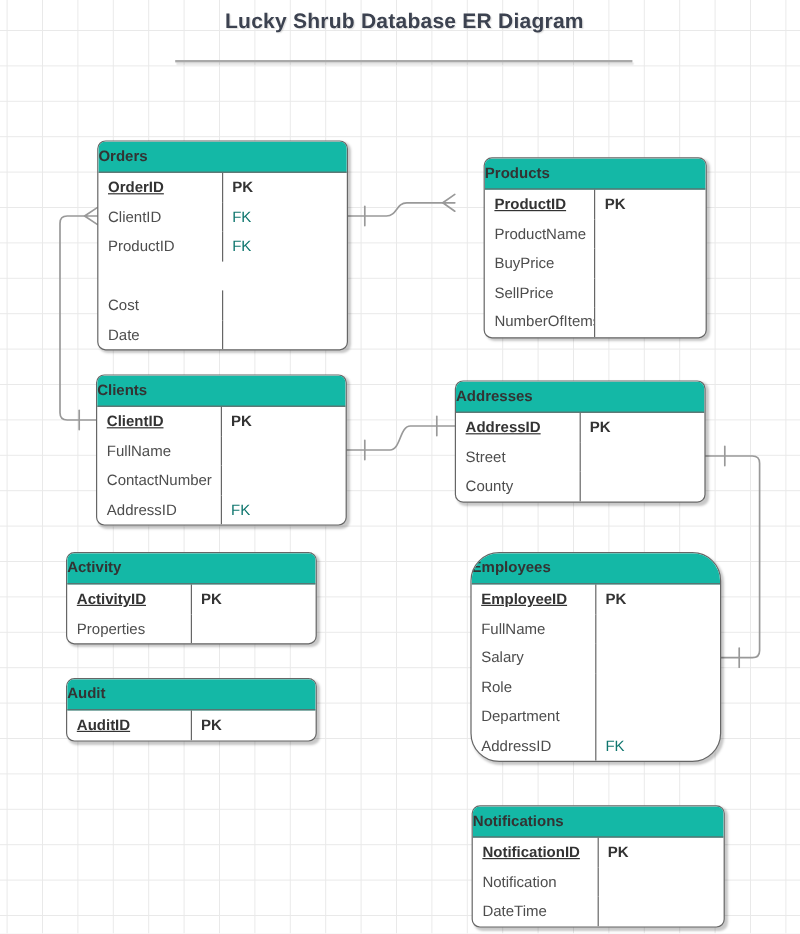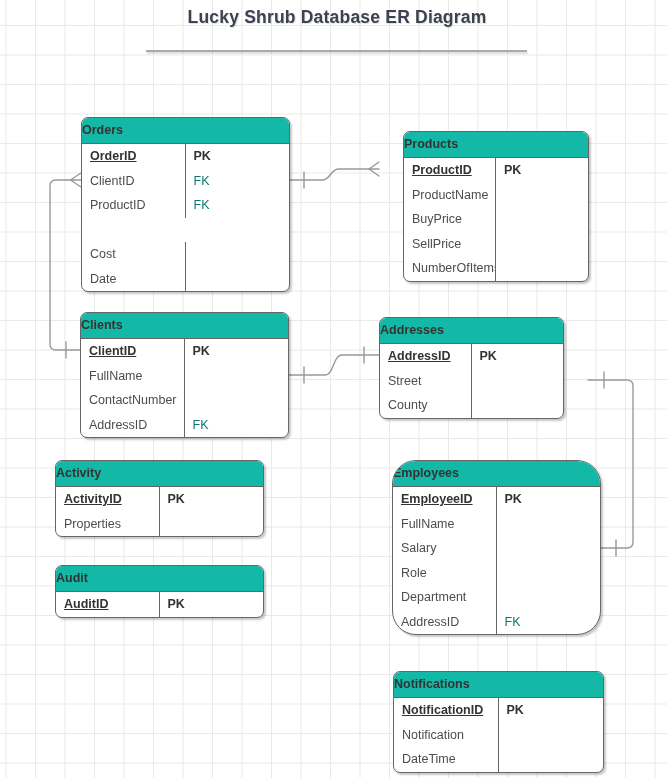"Addresses" div.entity { width: 185px -> 209px }
